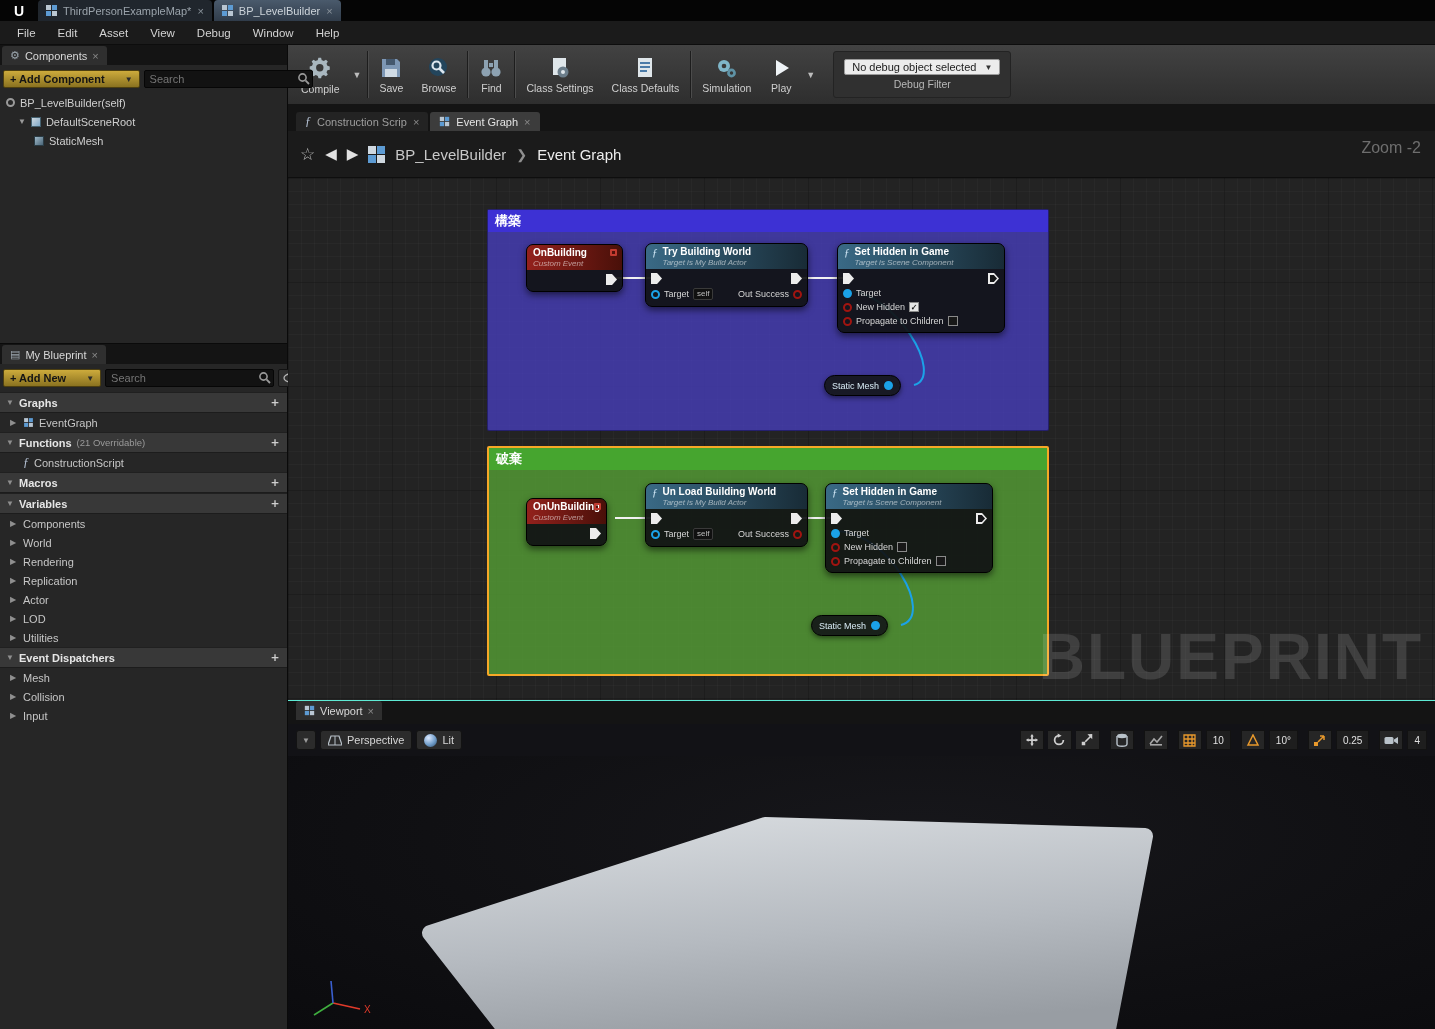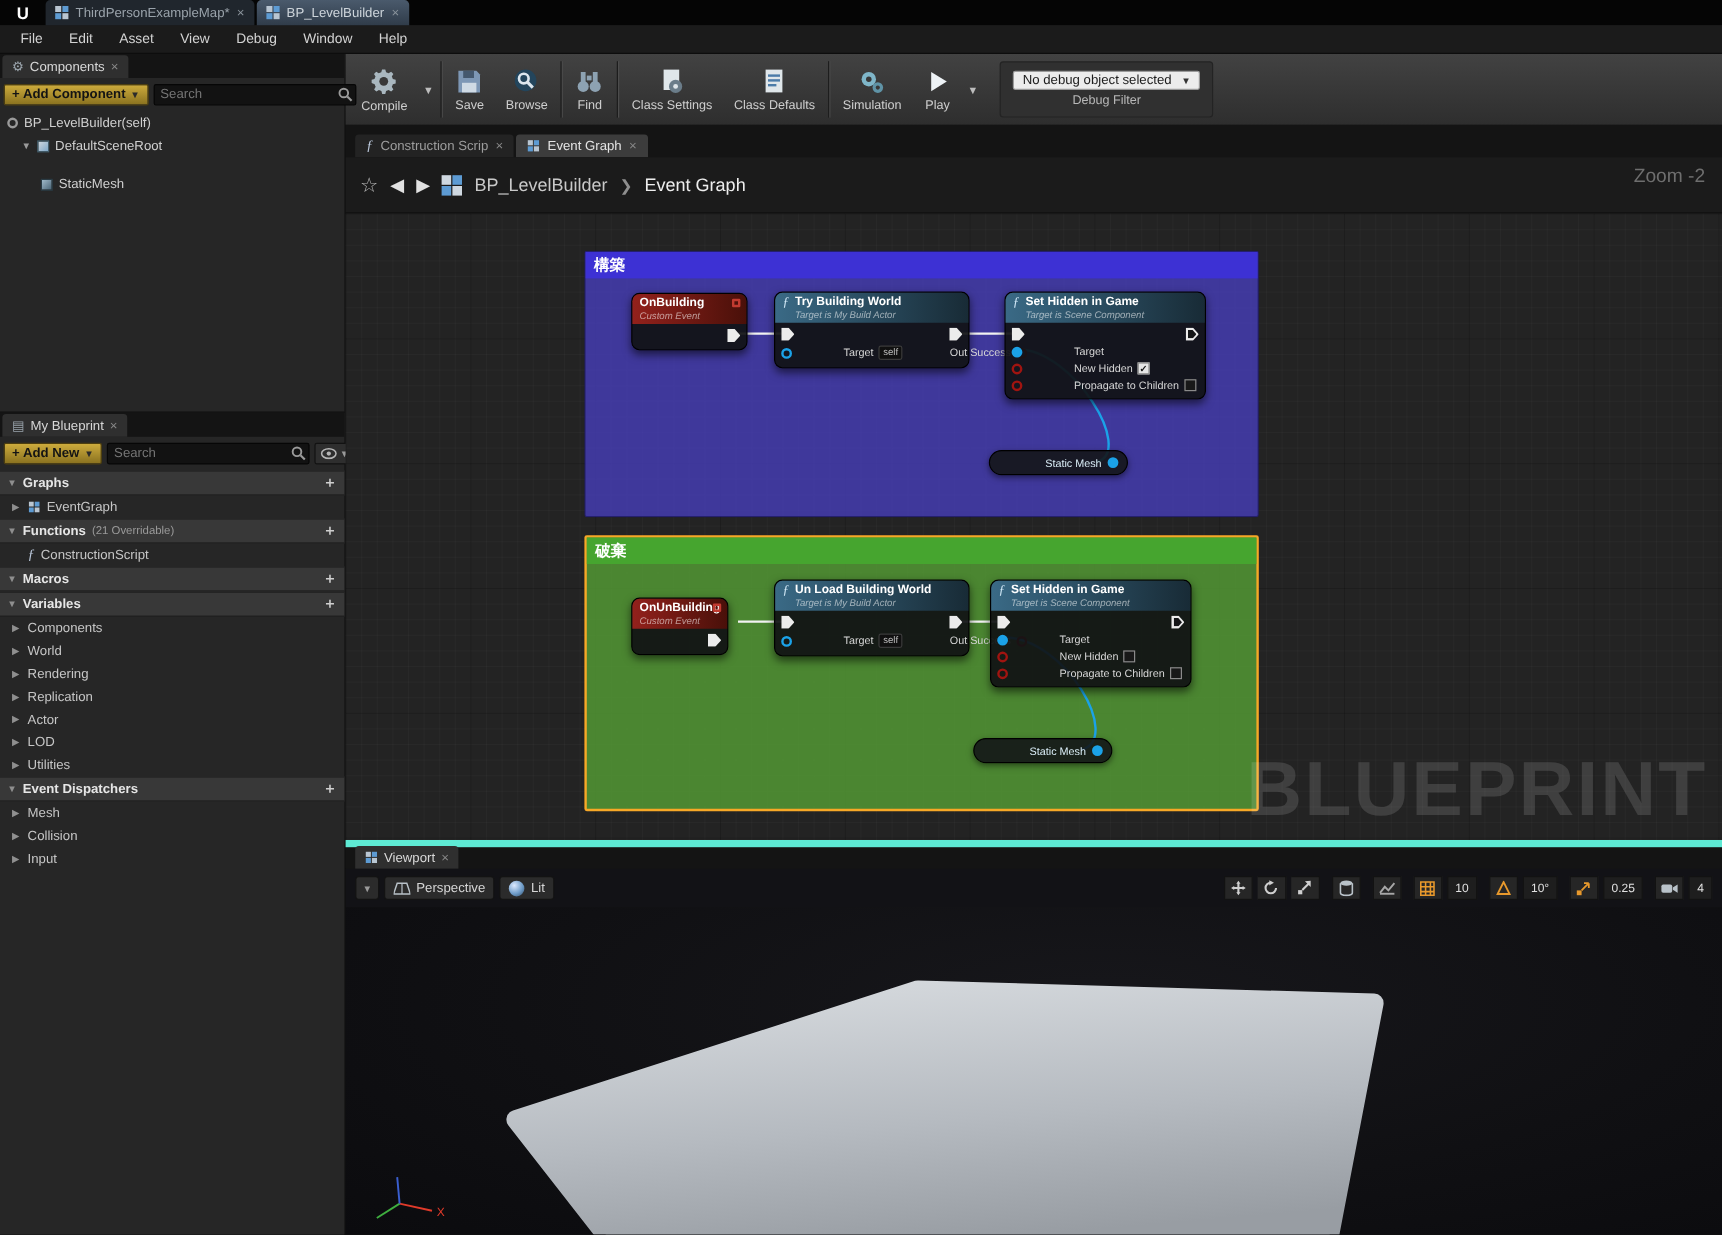"+ Add Component" .goldbtn { gap: 4px -> 20px }
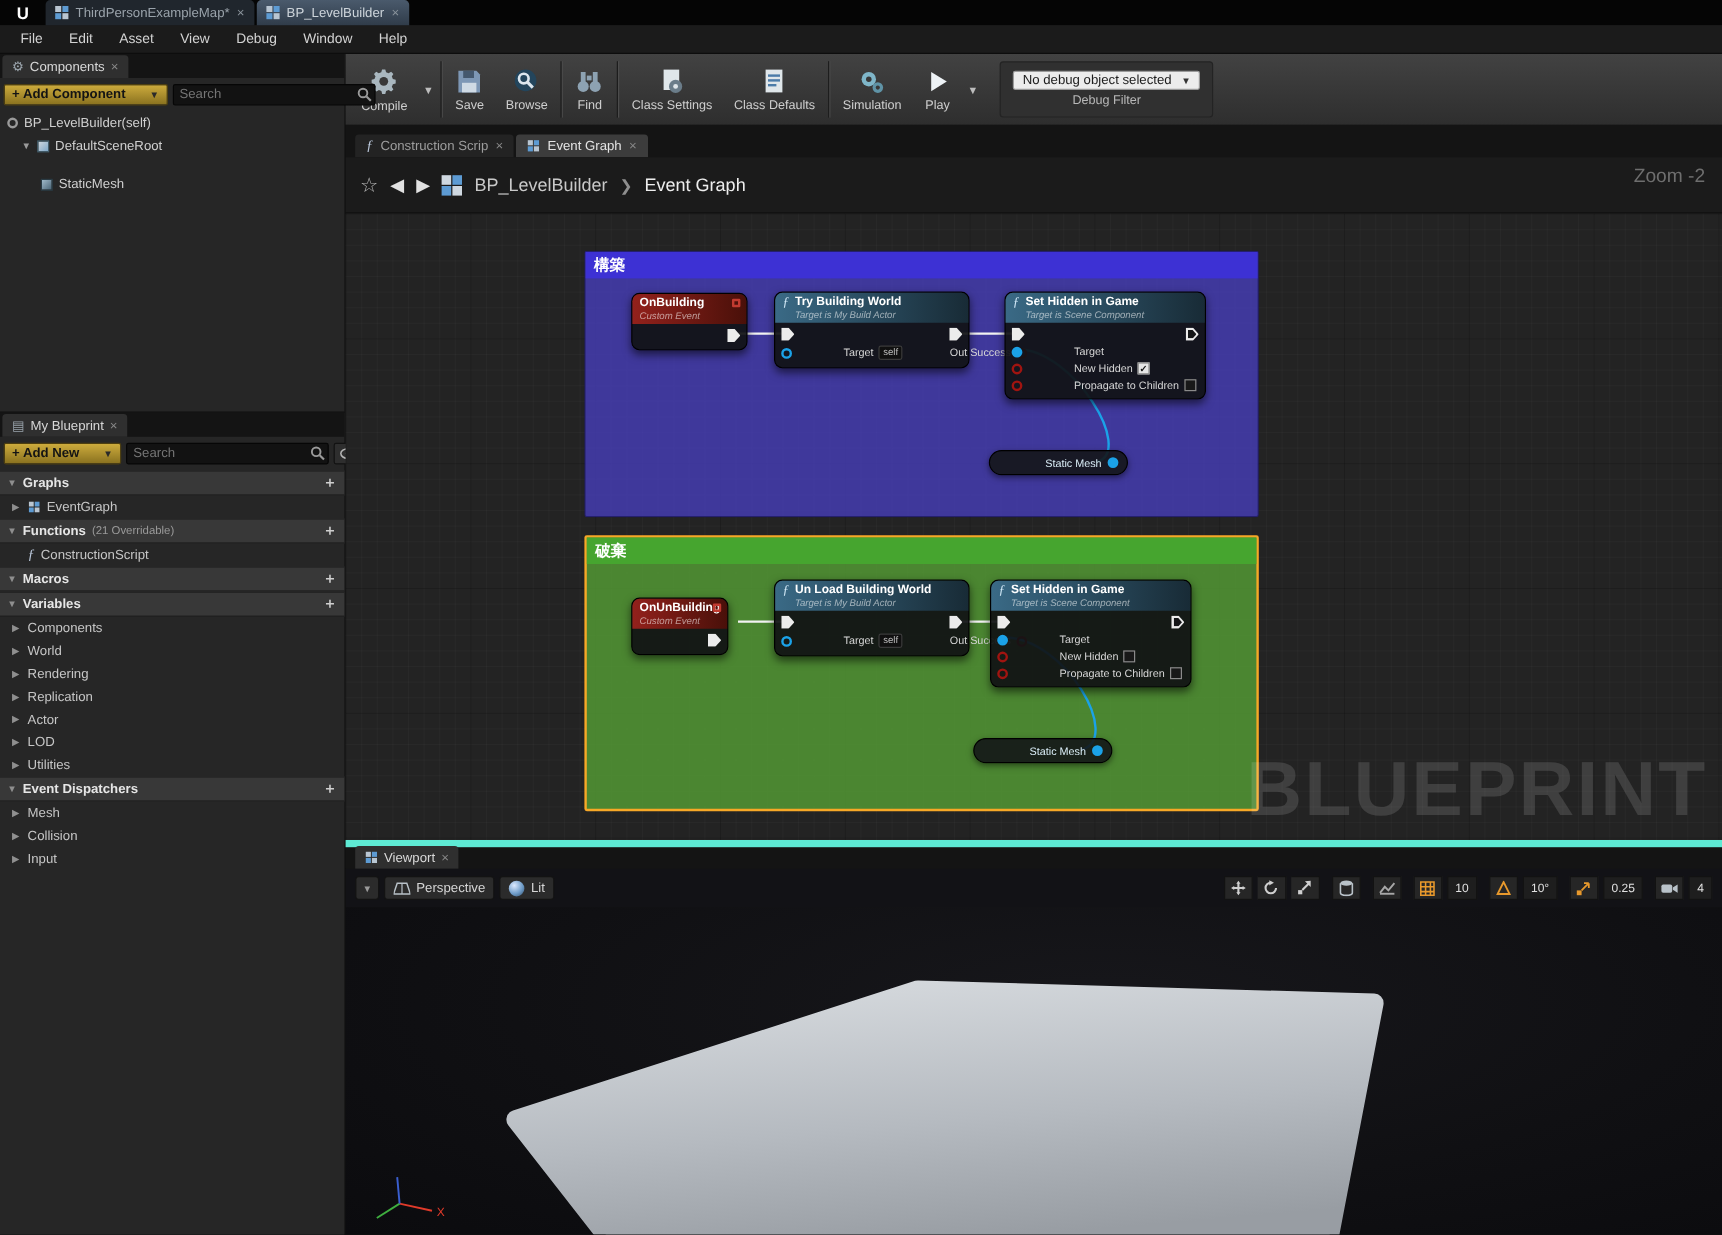"StaticMesh" .treerow.indent2 { margin-top: 13px -> none }
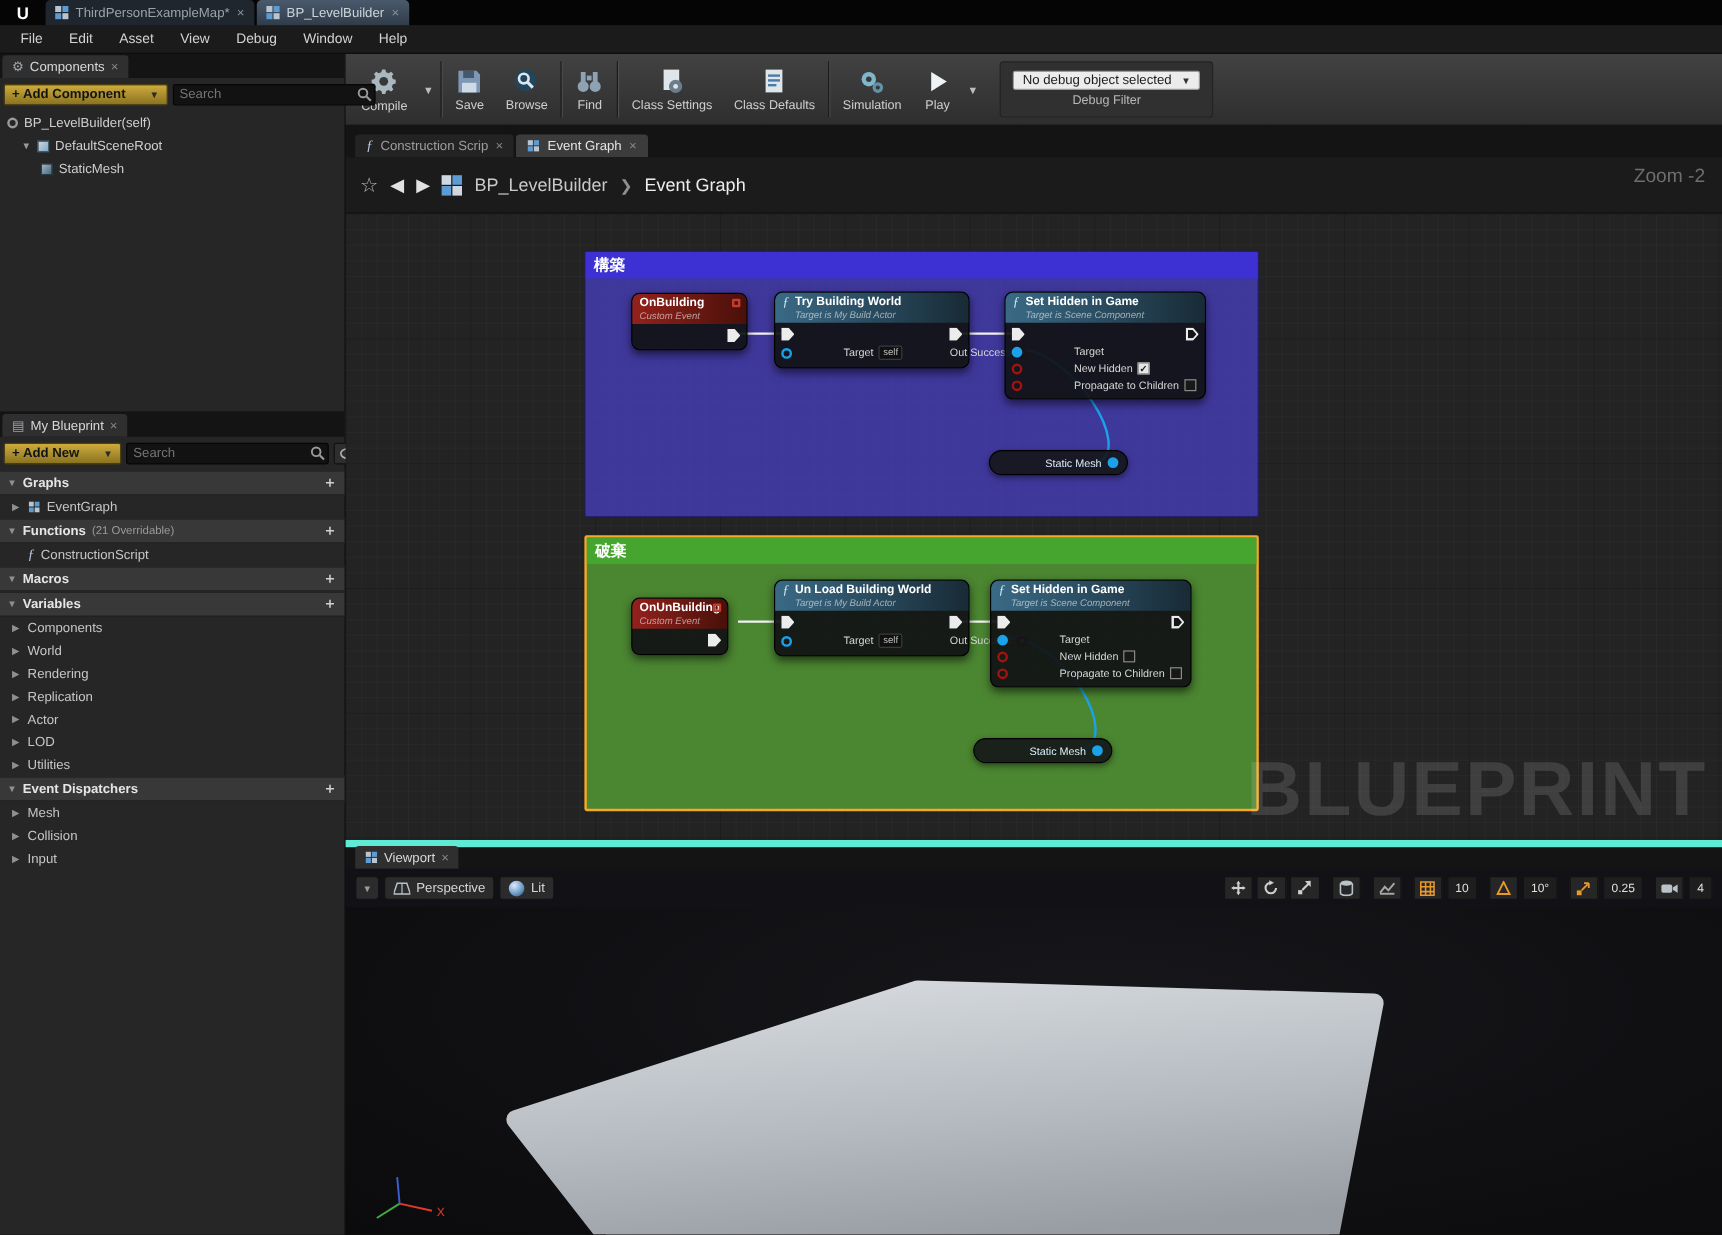"Target" .plabel { margin-left: 39px -> none }
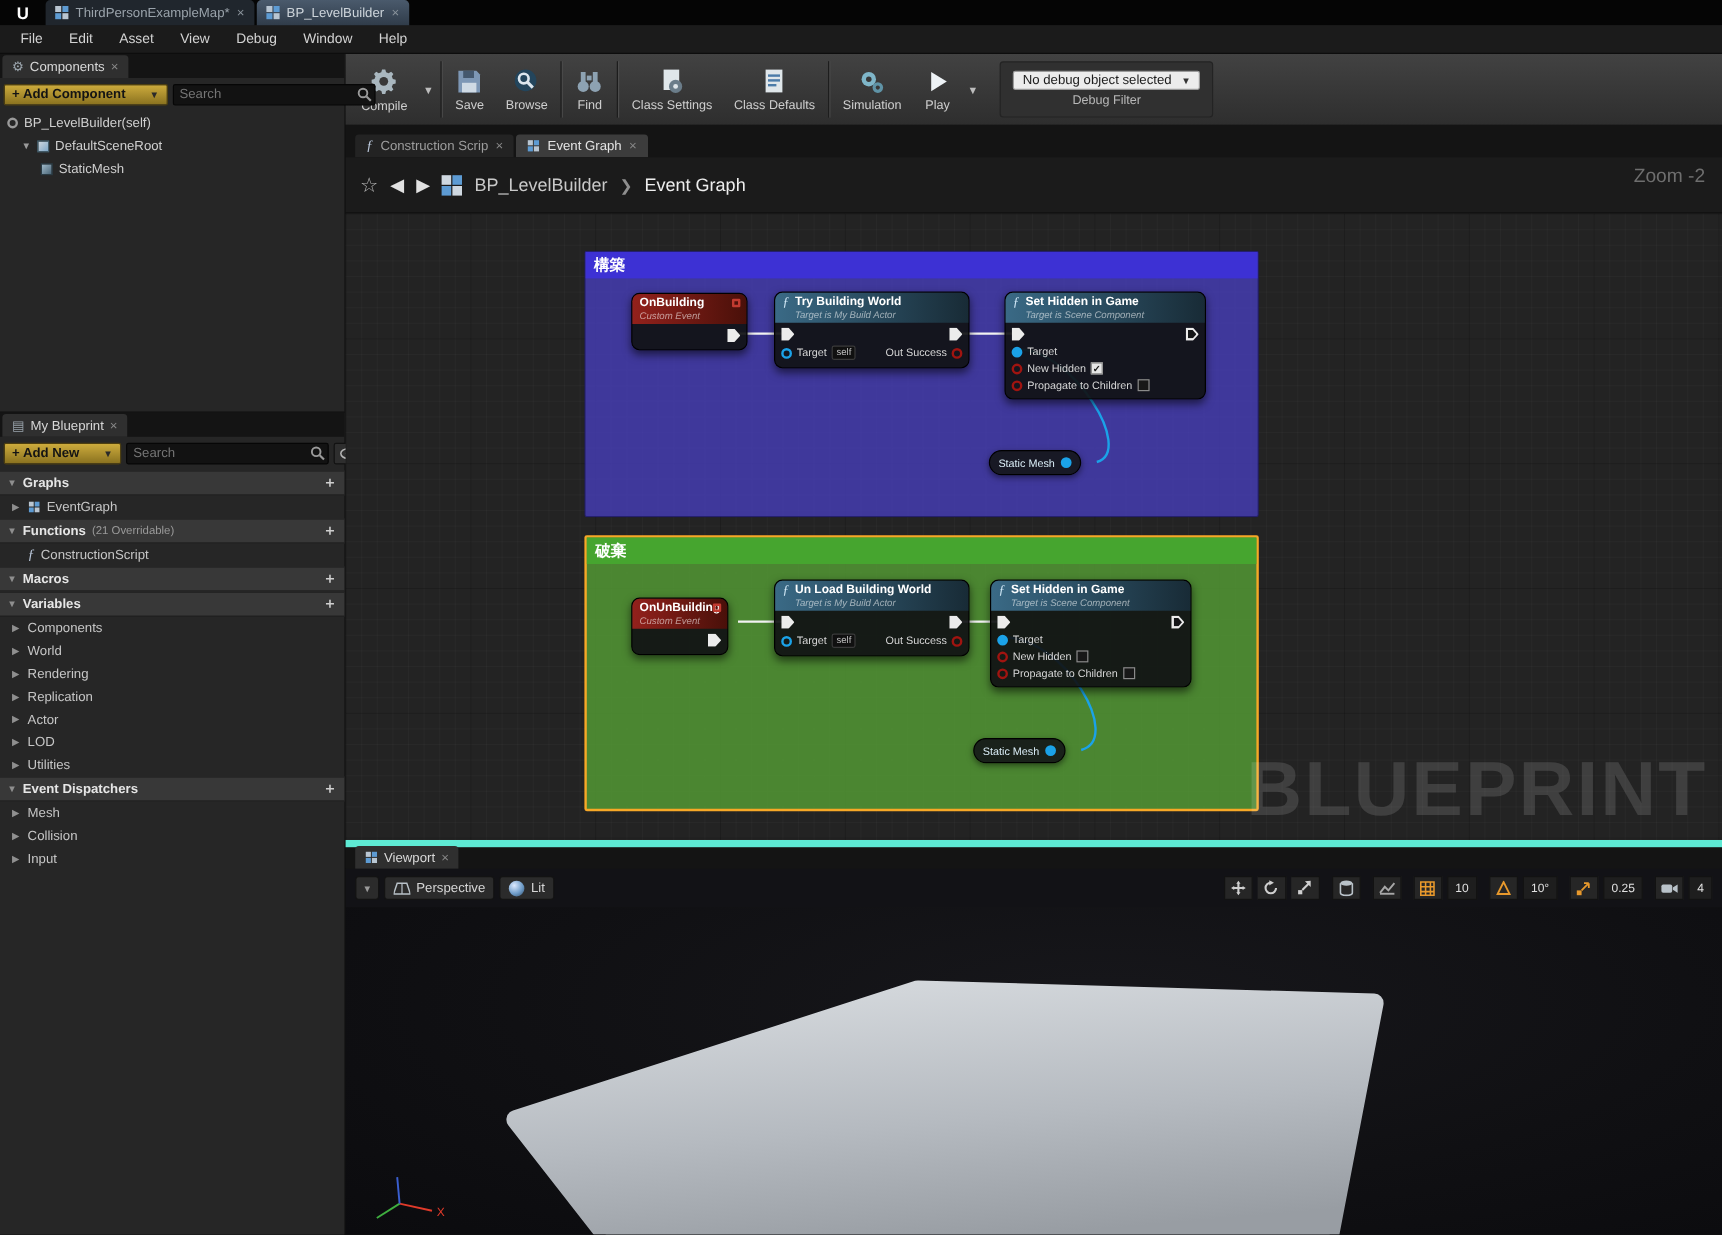"Viewport" .vpstrip { align-items: flex-end -> flex-start; border-top: 6px solid #5eead4 -> 1px solid #5eead4 }
